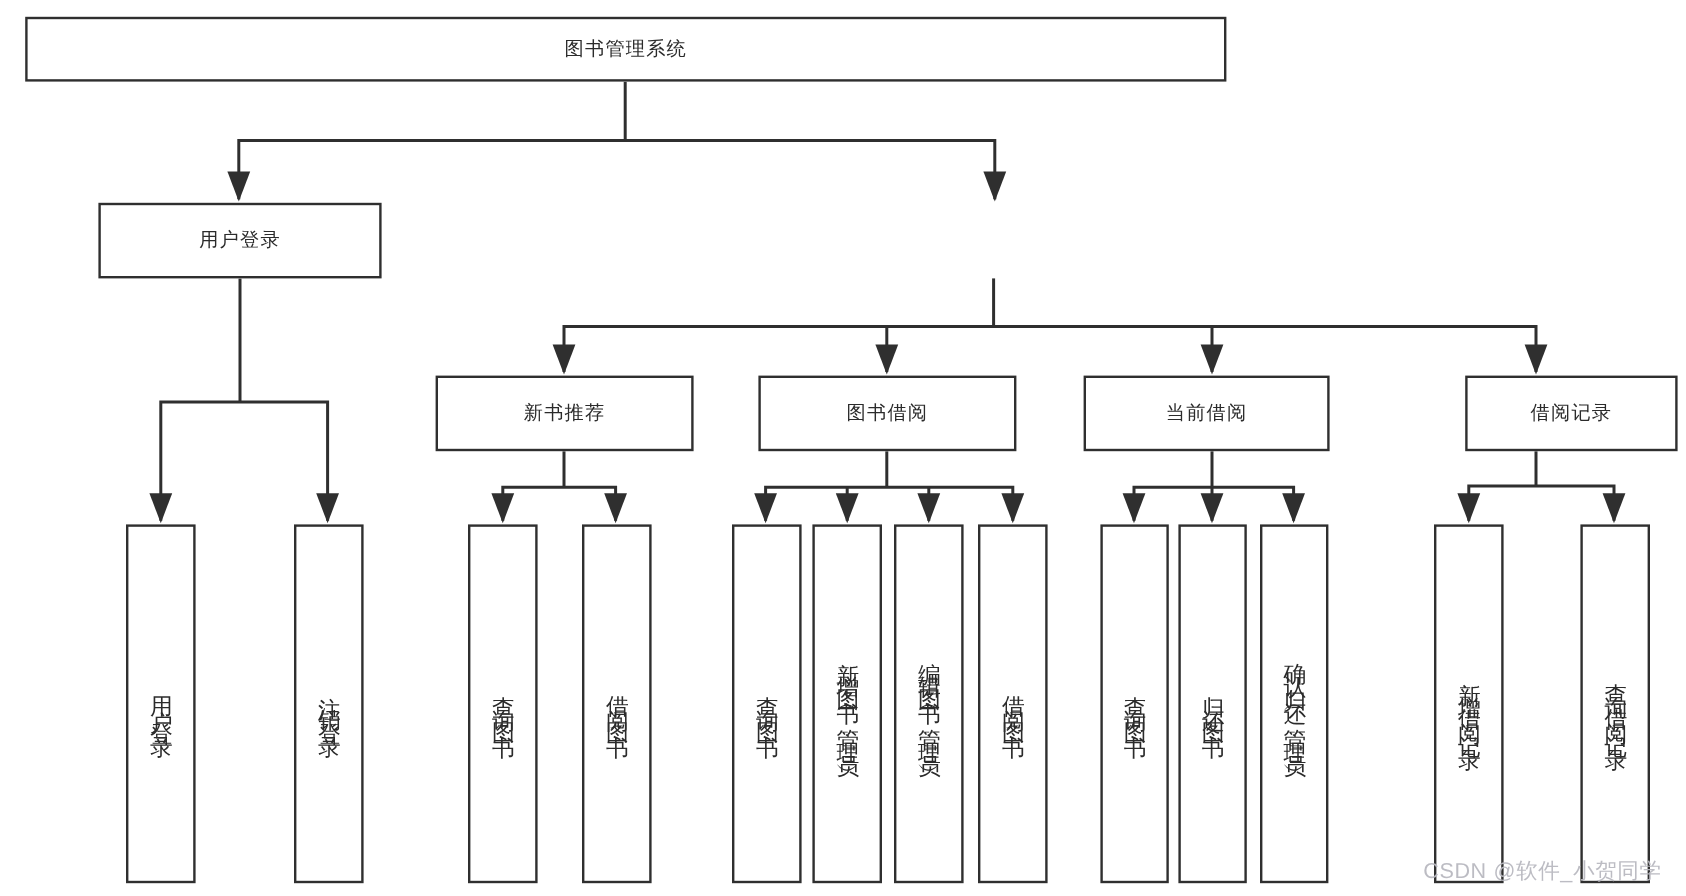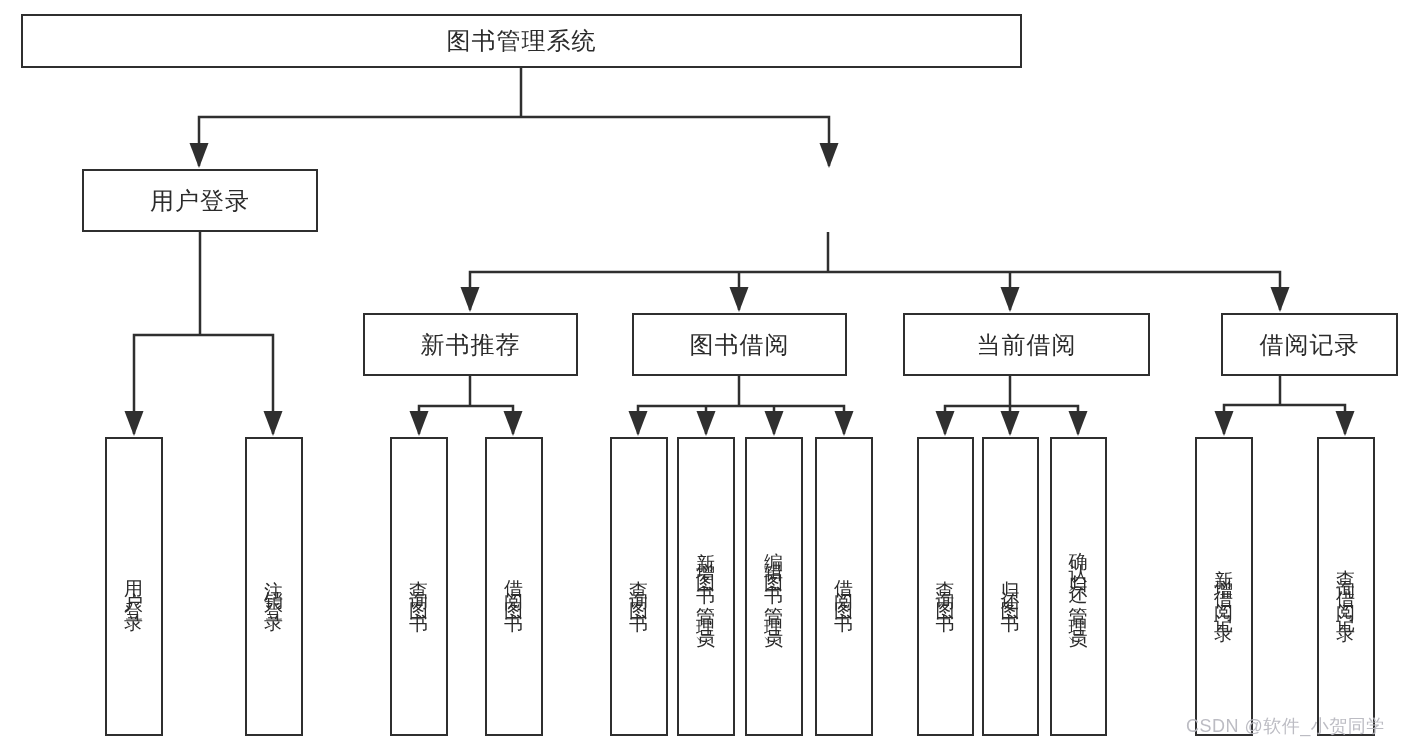"图书管理系统" .box.h { font-size: 24px -> 16px }
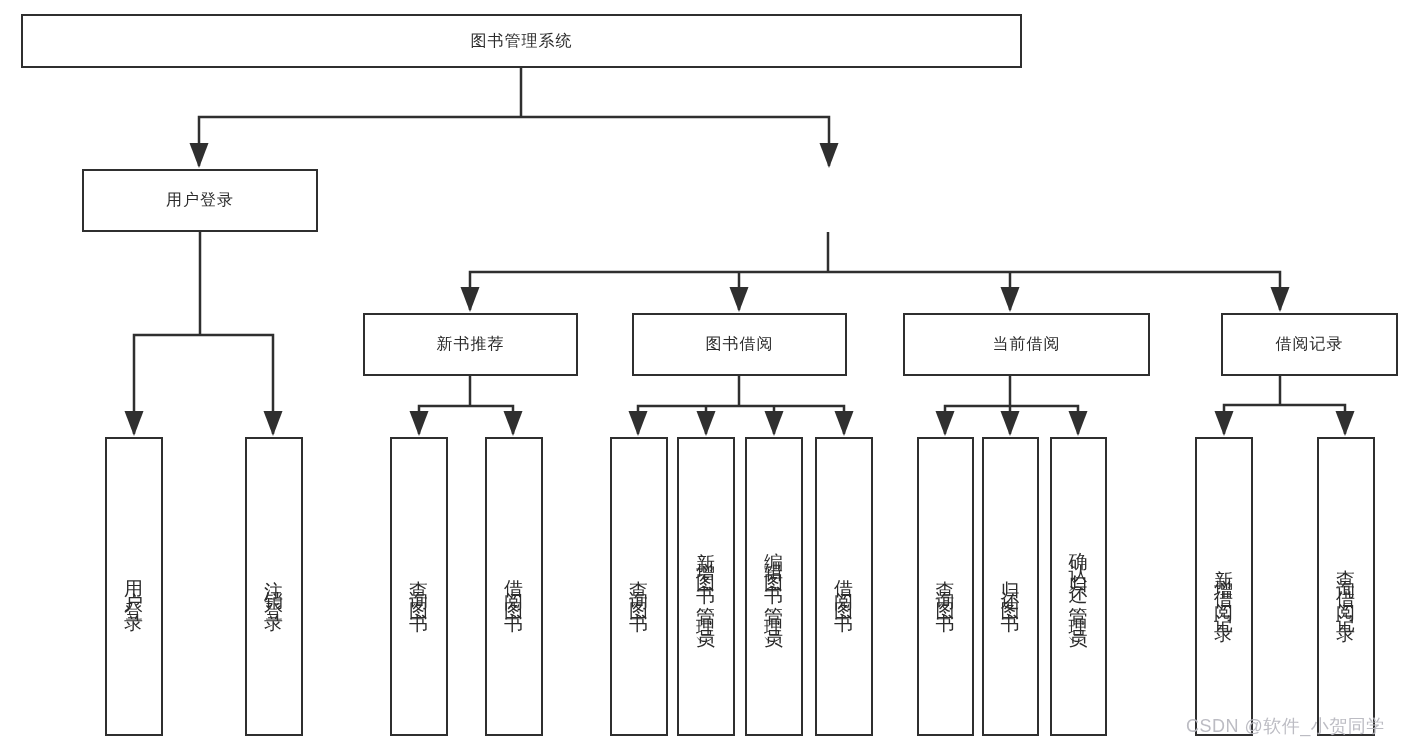"当前借阅" div.box { width: 247px -> 205px }
